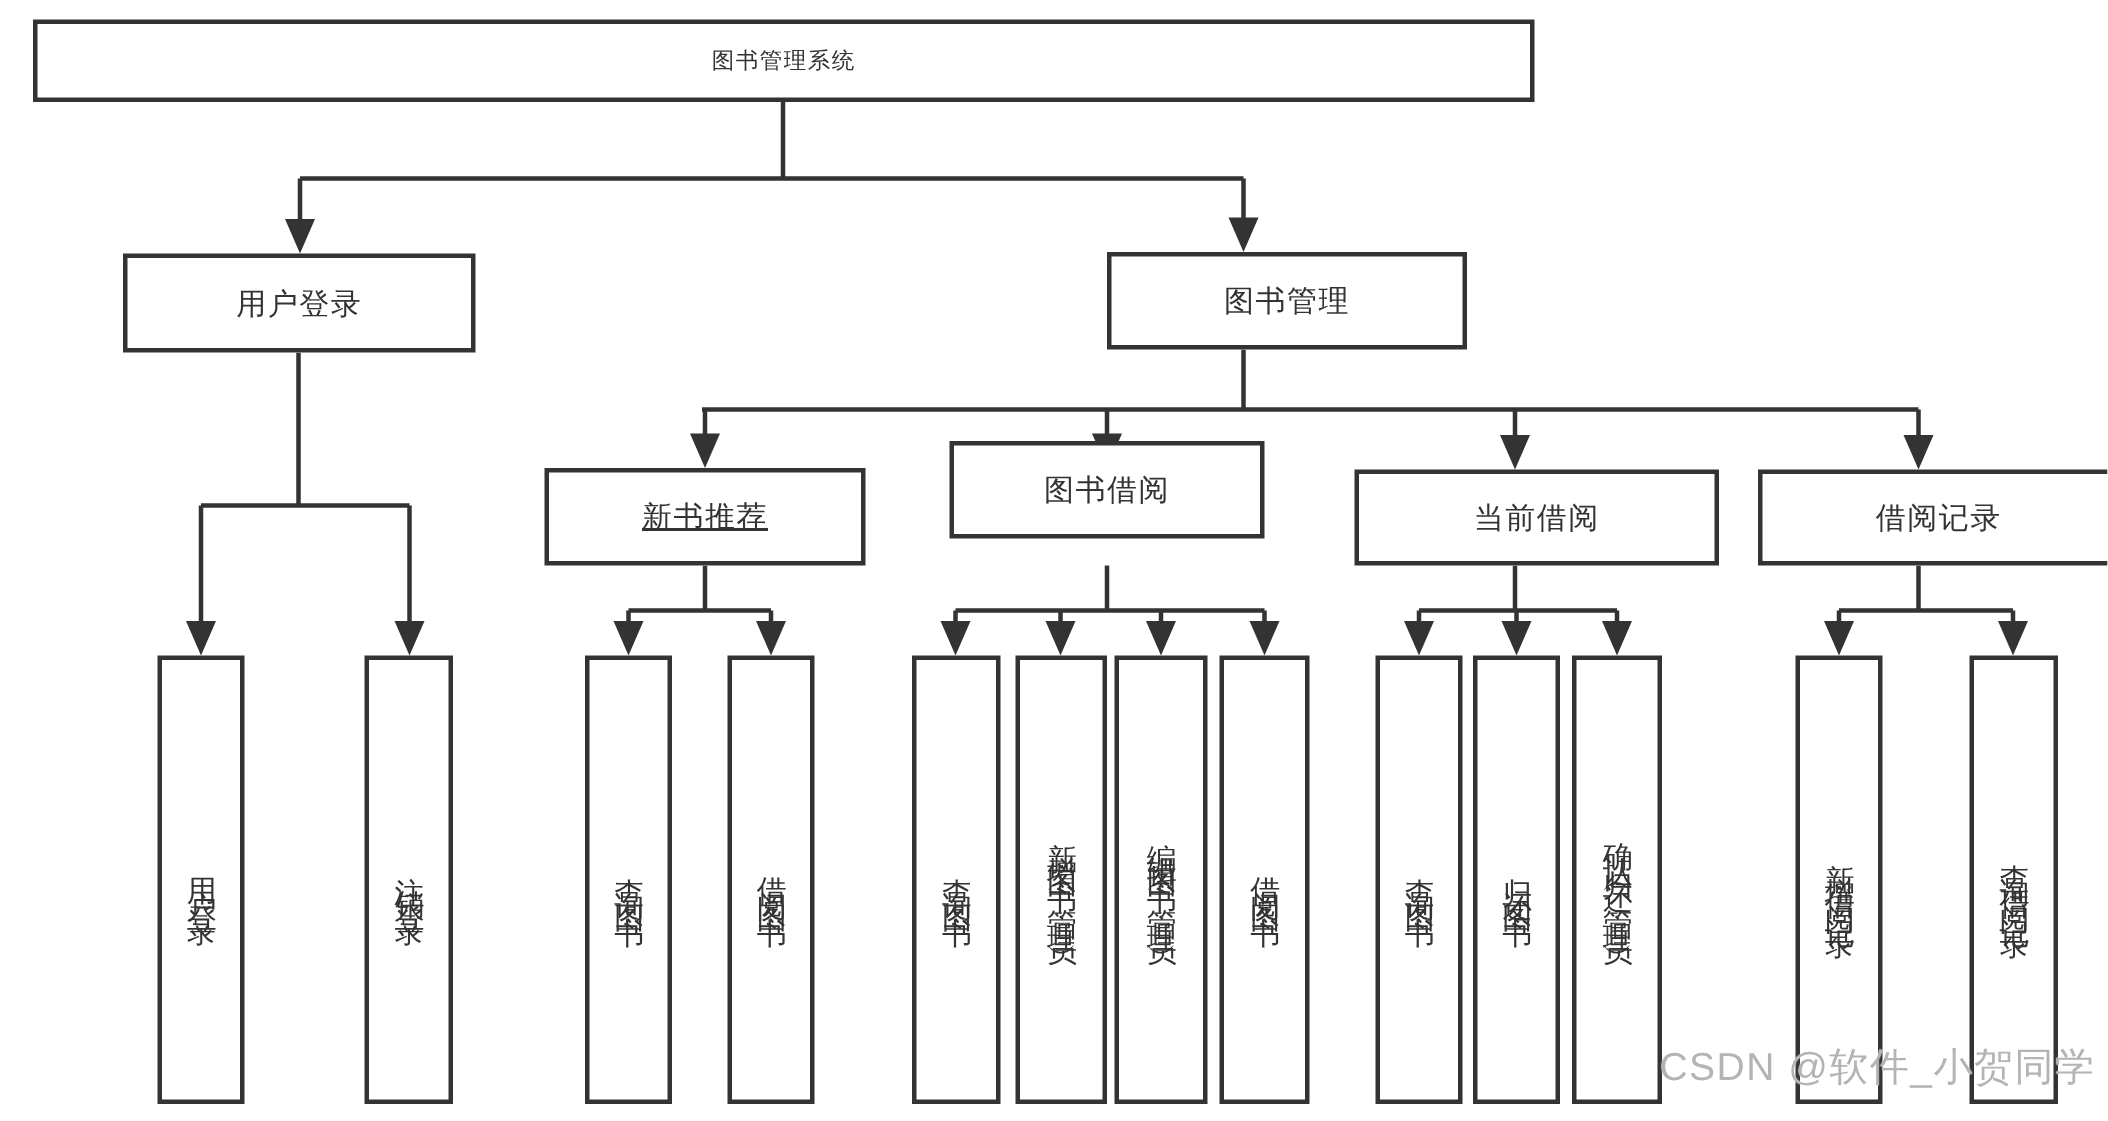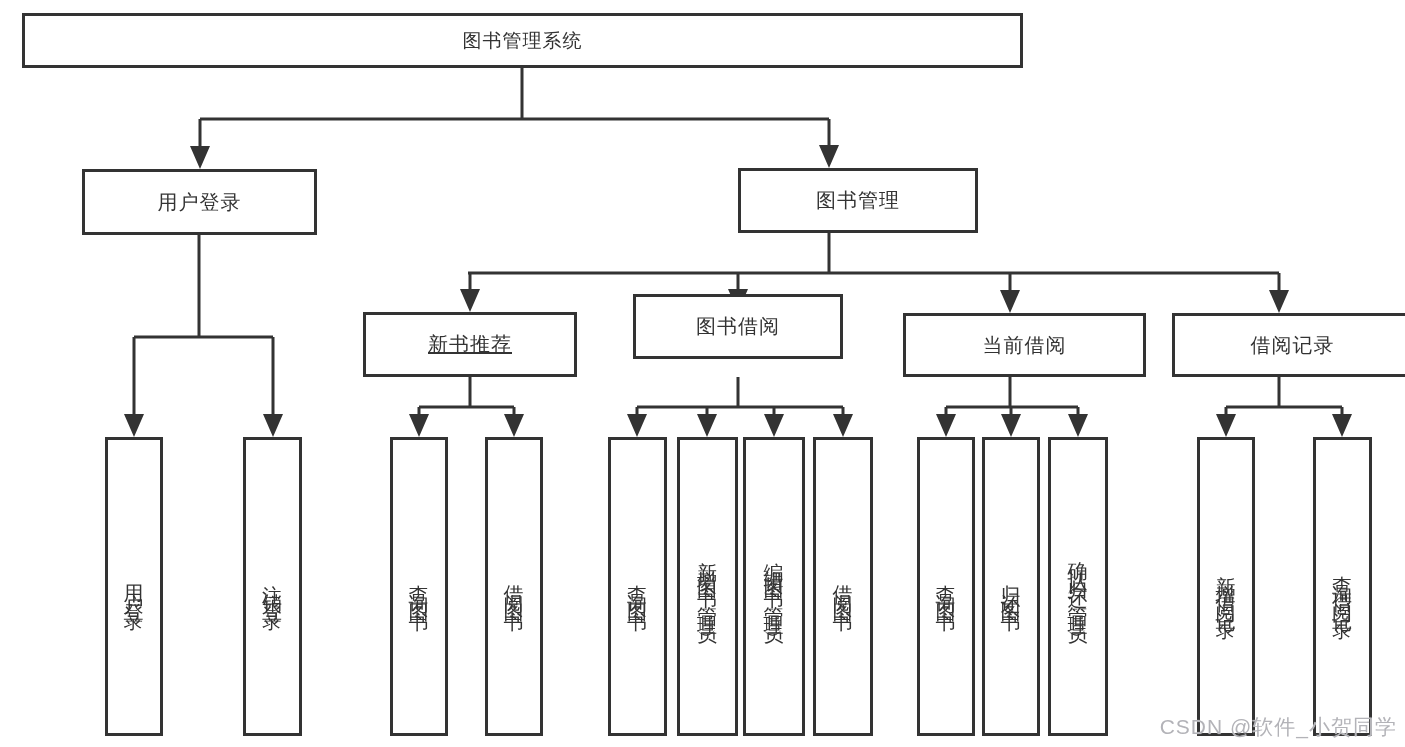"图书管理系统" .hbox.root { font-size: 19px -> 15px }
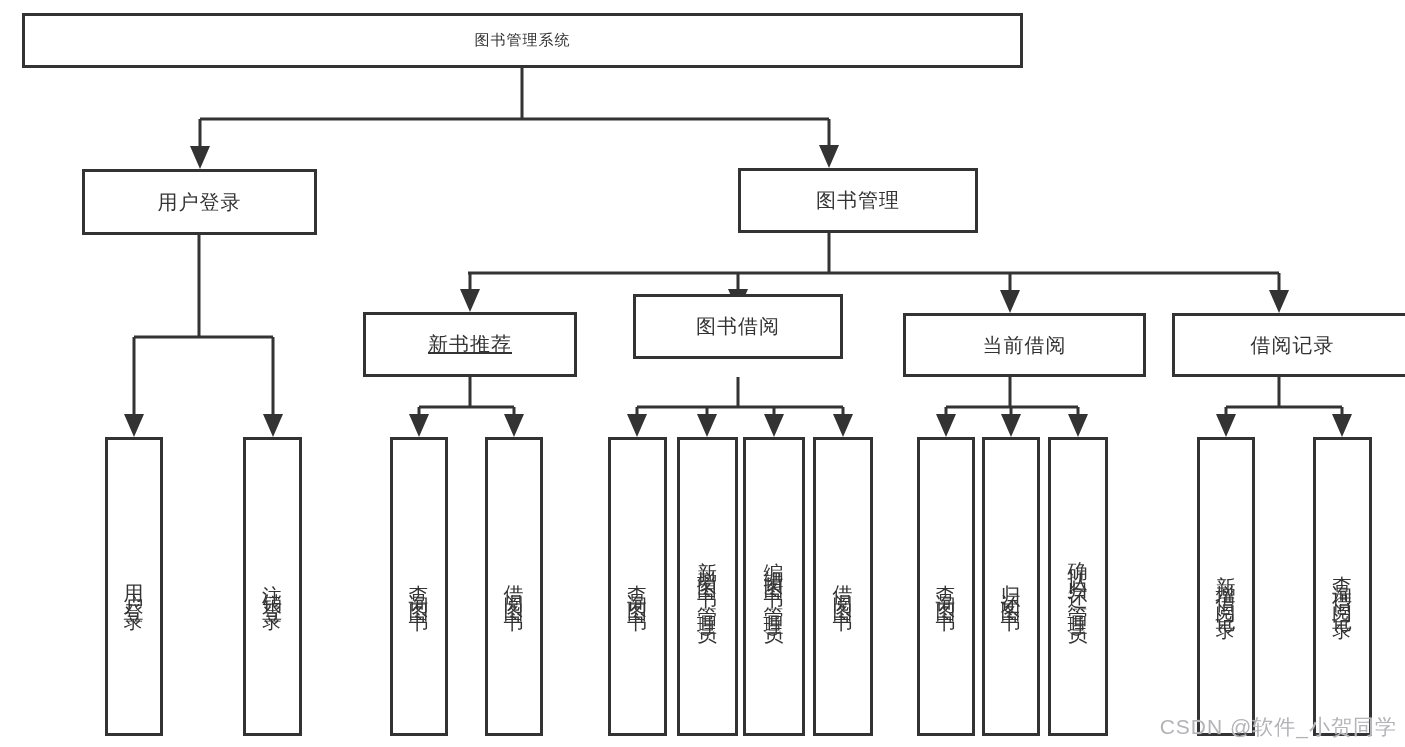"CSDN @软件_小贺同学" .watermark { bottom: 6px -> 18px; font-size: 21px -> 26px }
